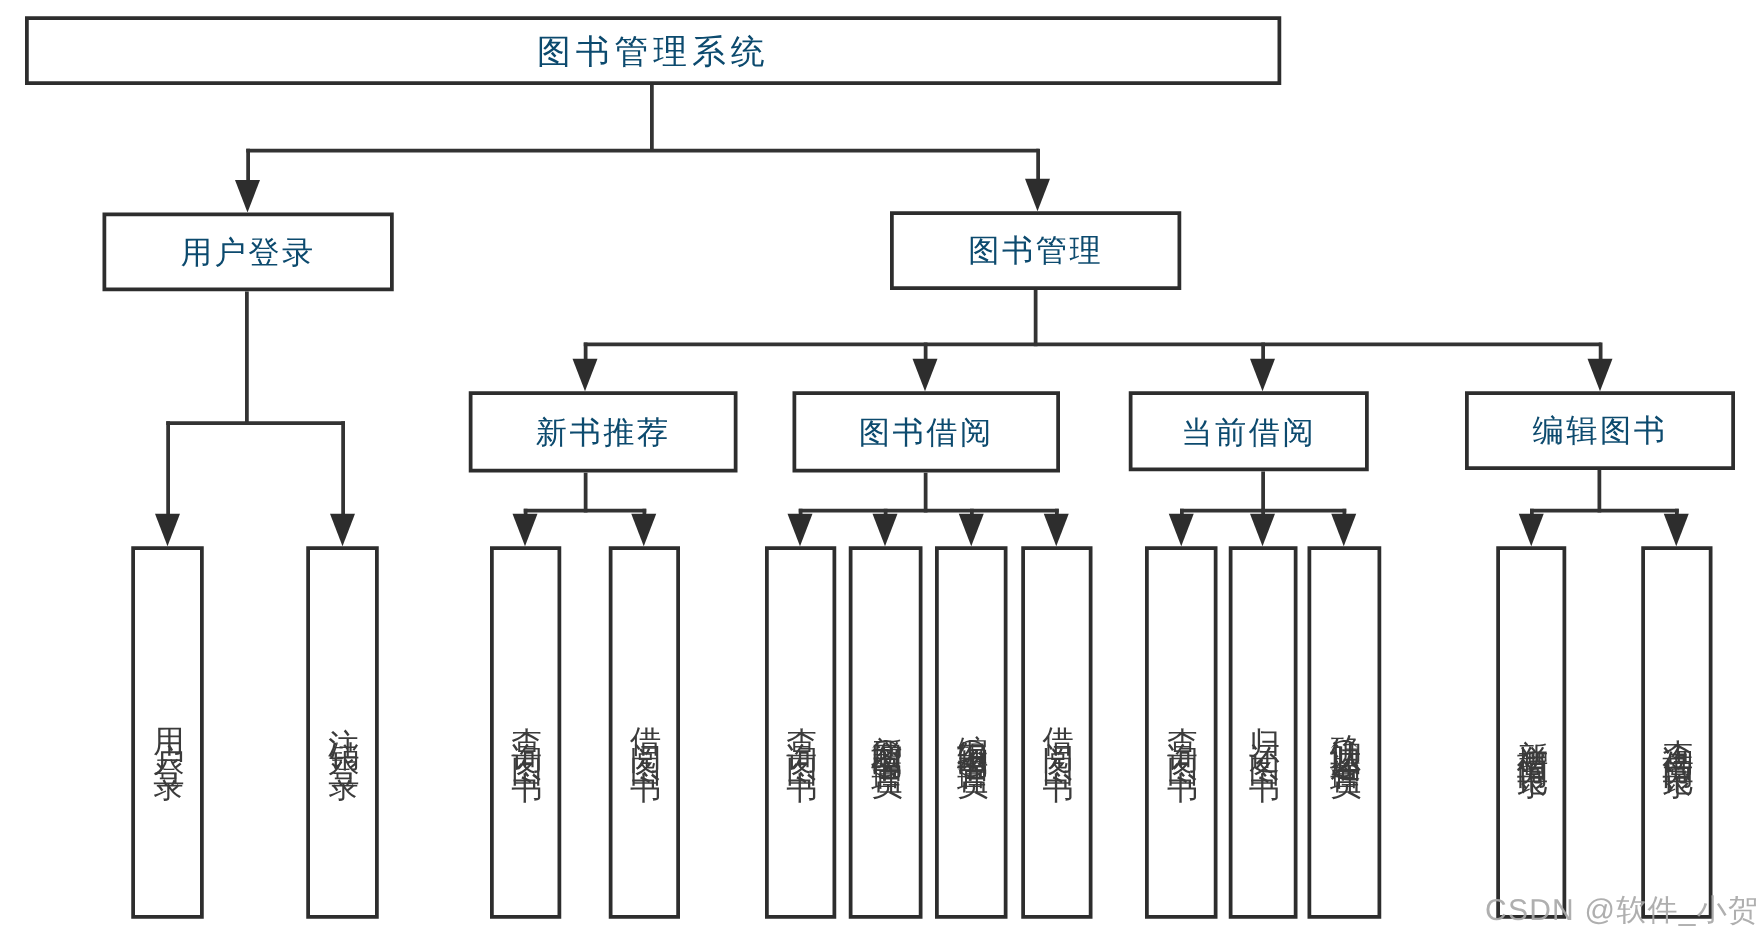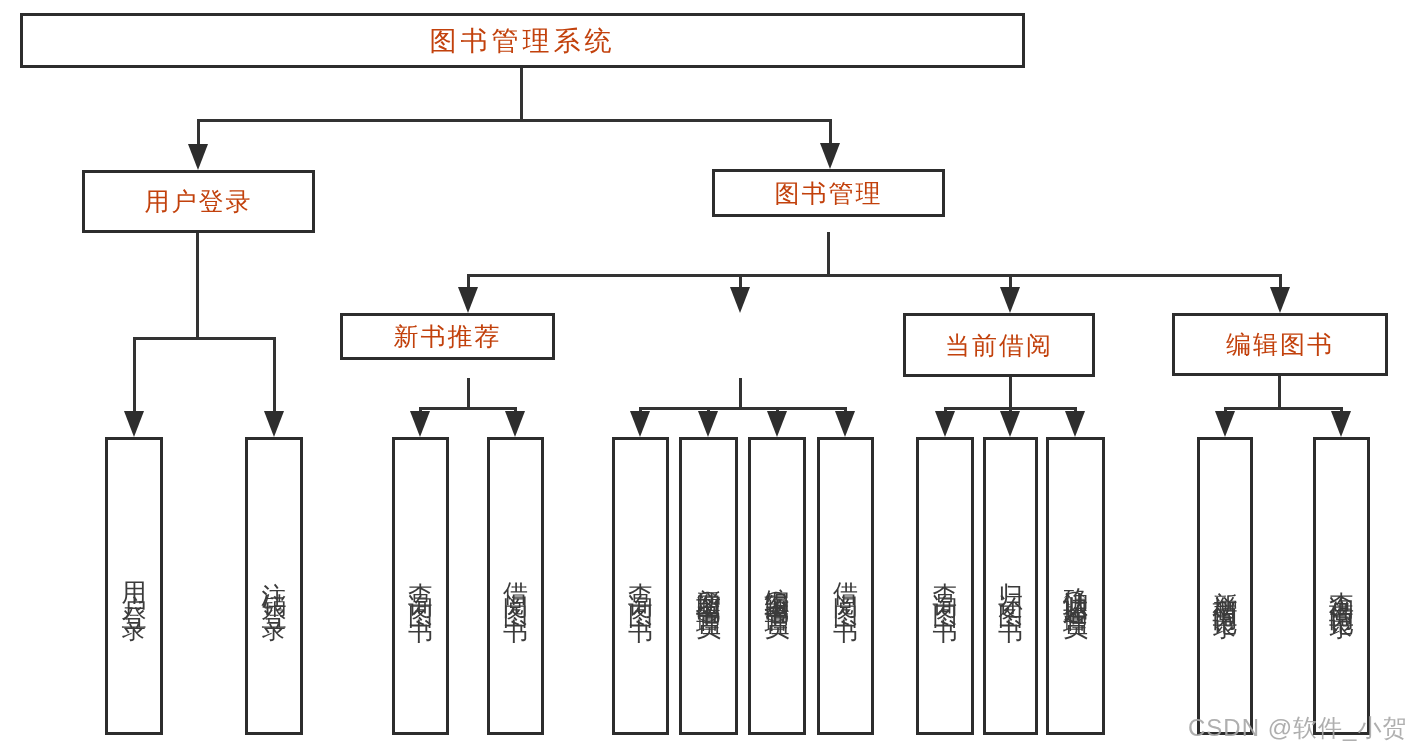"图书管理系统" .nlabel { color: #c2410c -> #0c4a6e }
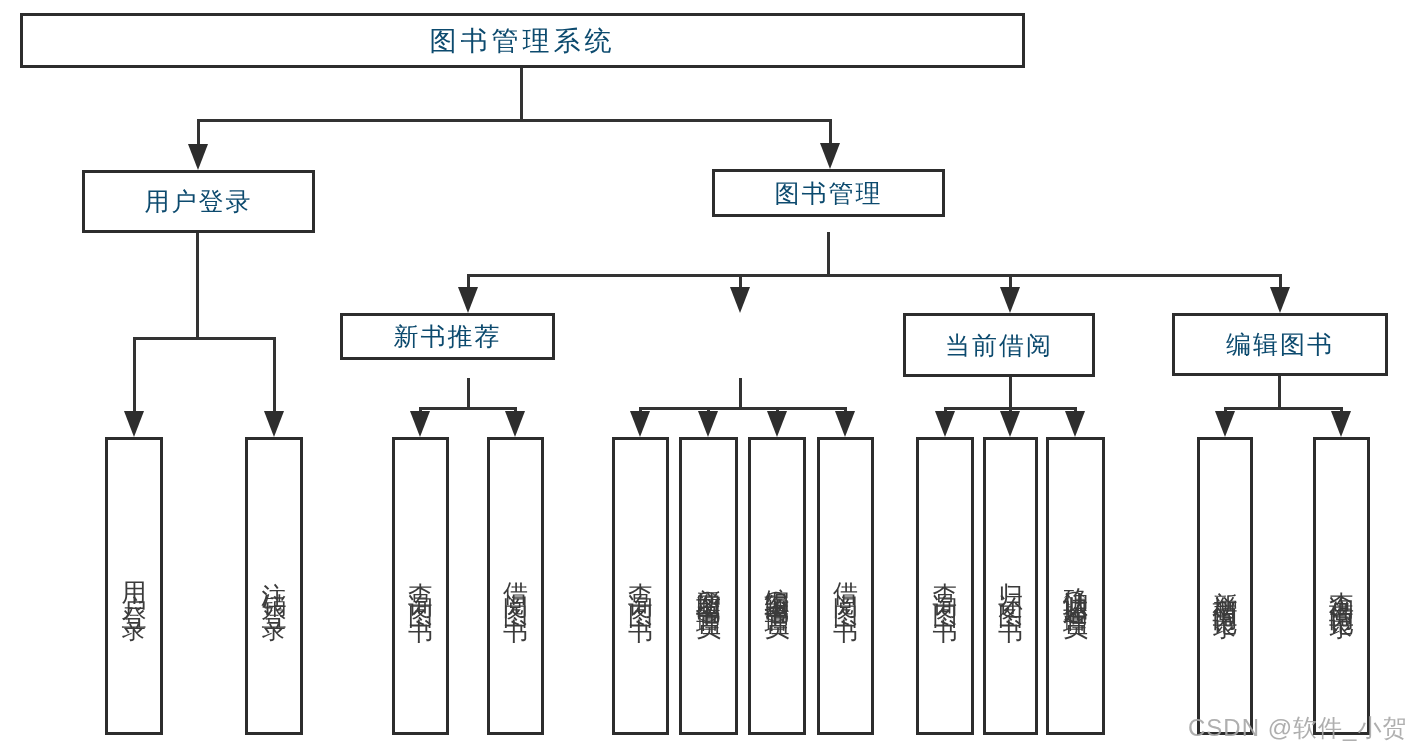"图书管理" div.node { height: 48px -> 63px }
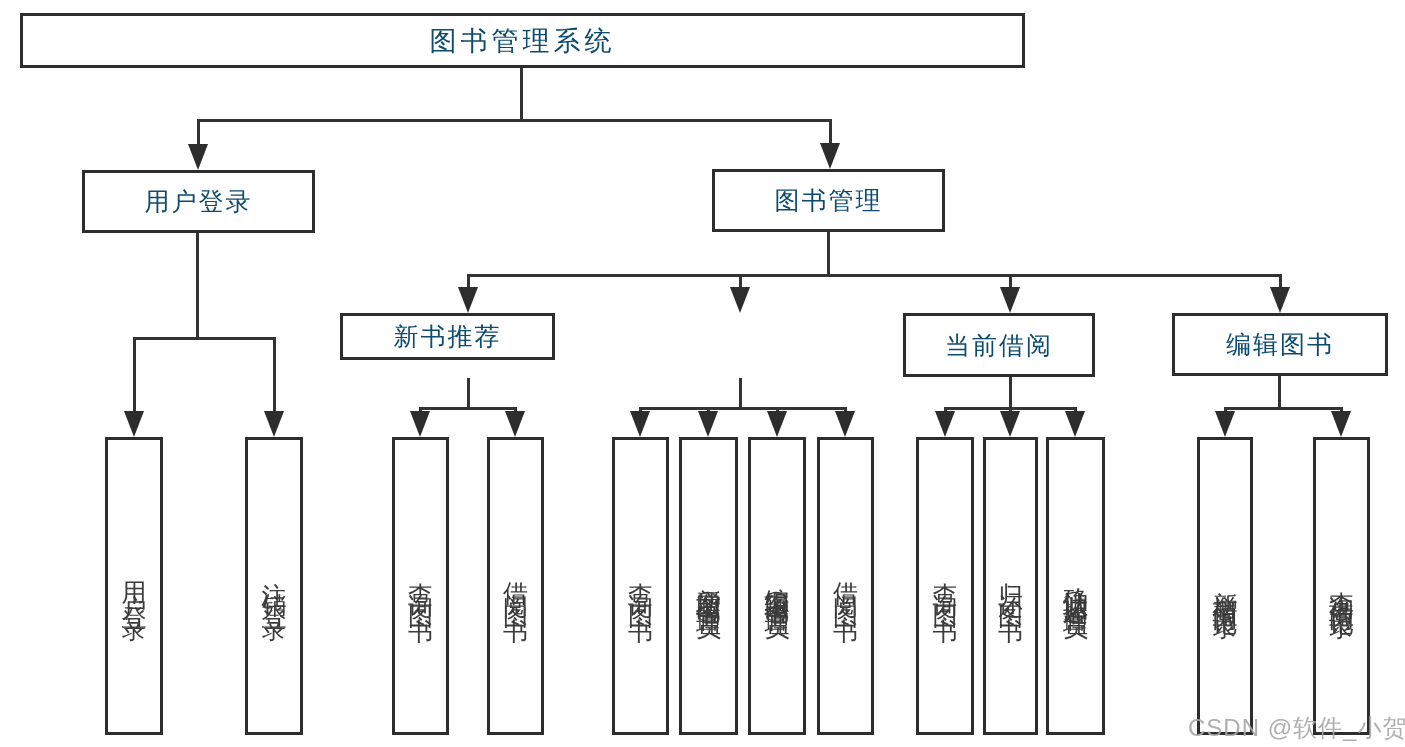"新书推荐" div.node { height: 47px -> 65px; left: 340px -> 375px }
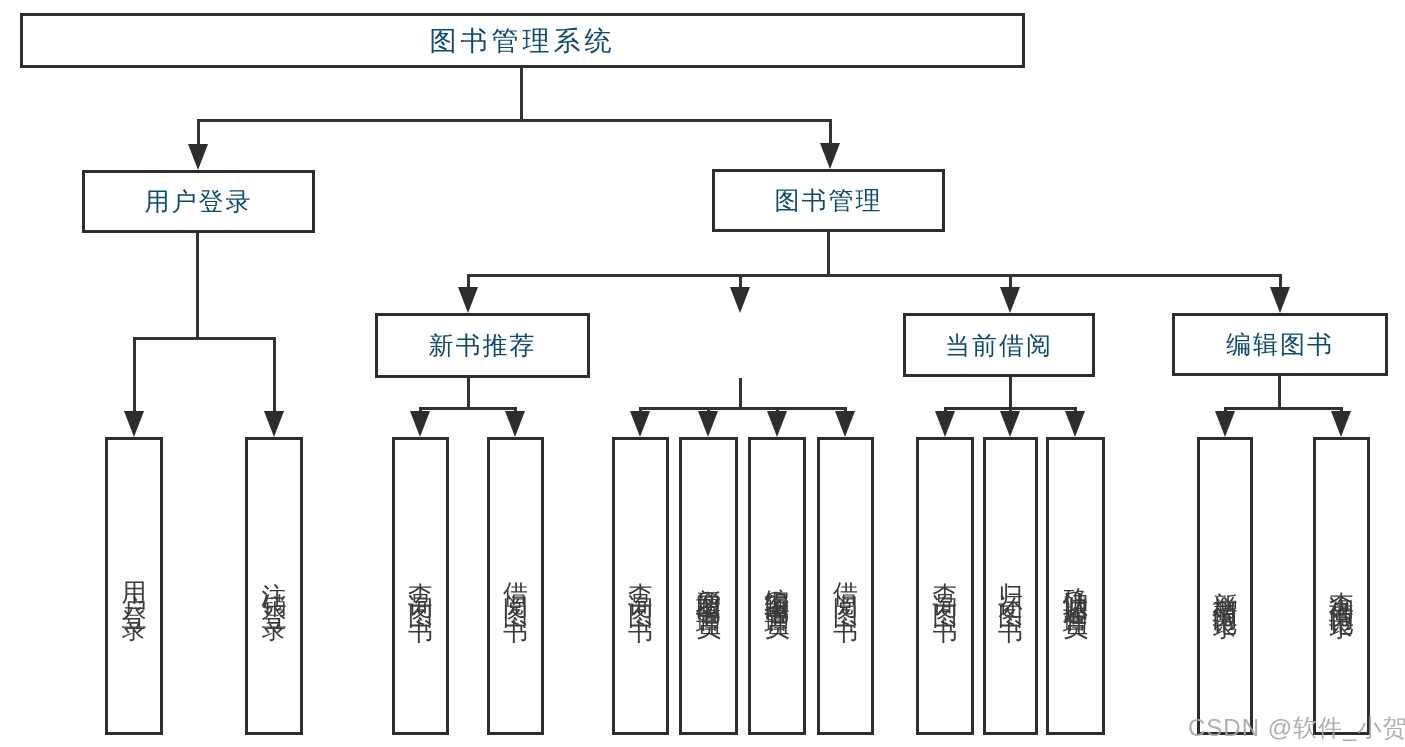"图书借阅" div.node { html: none -> <div> <span>图书借阅</span> </div> }
